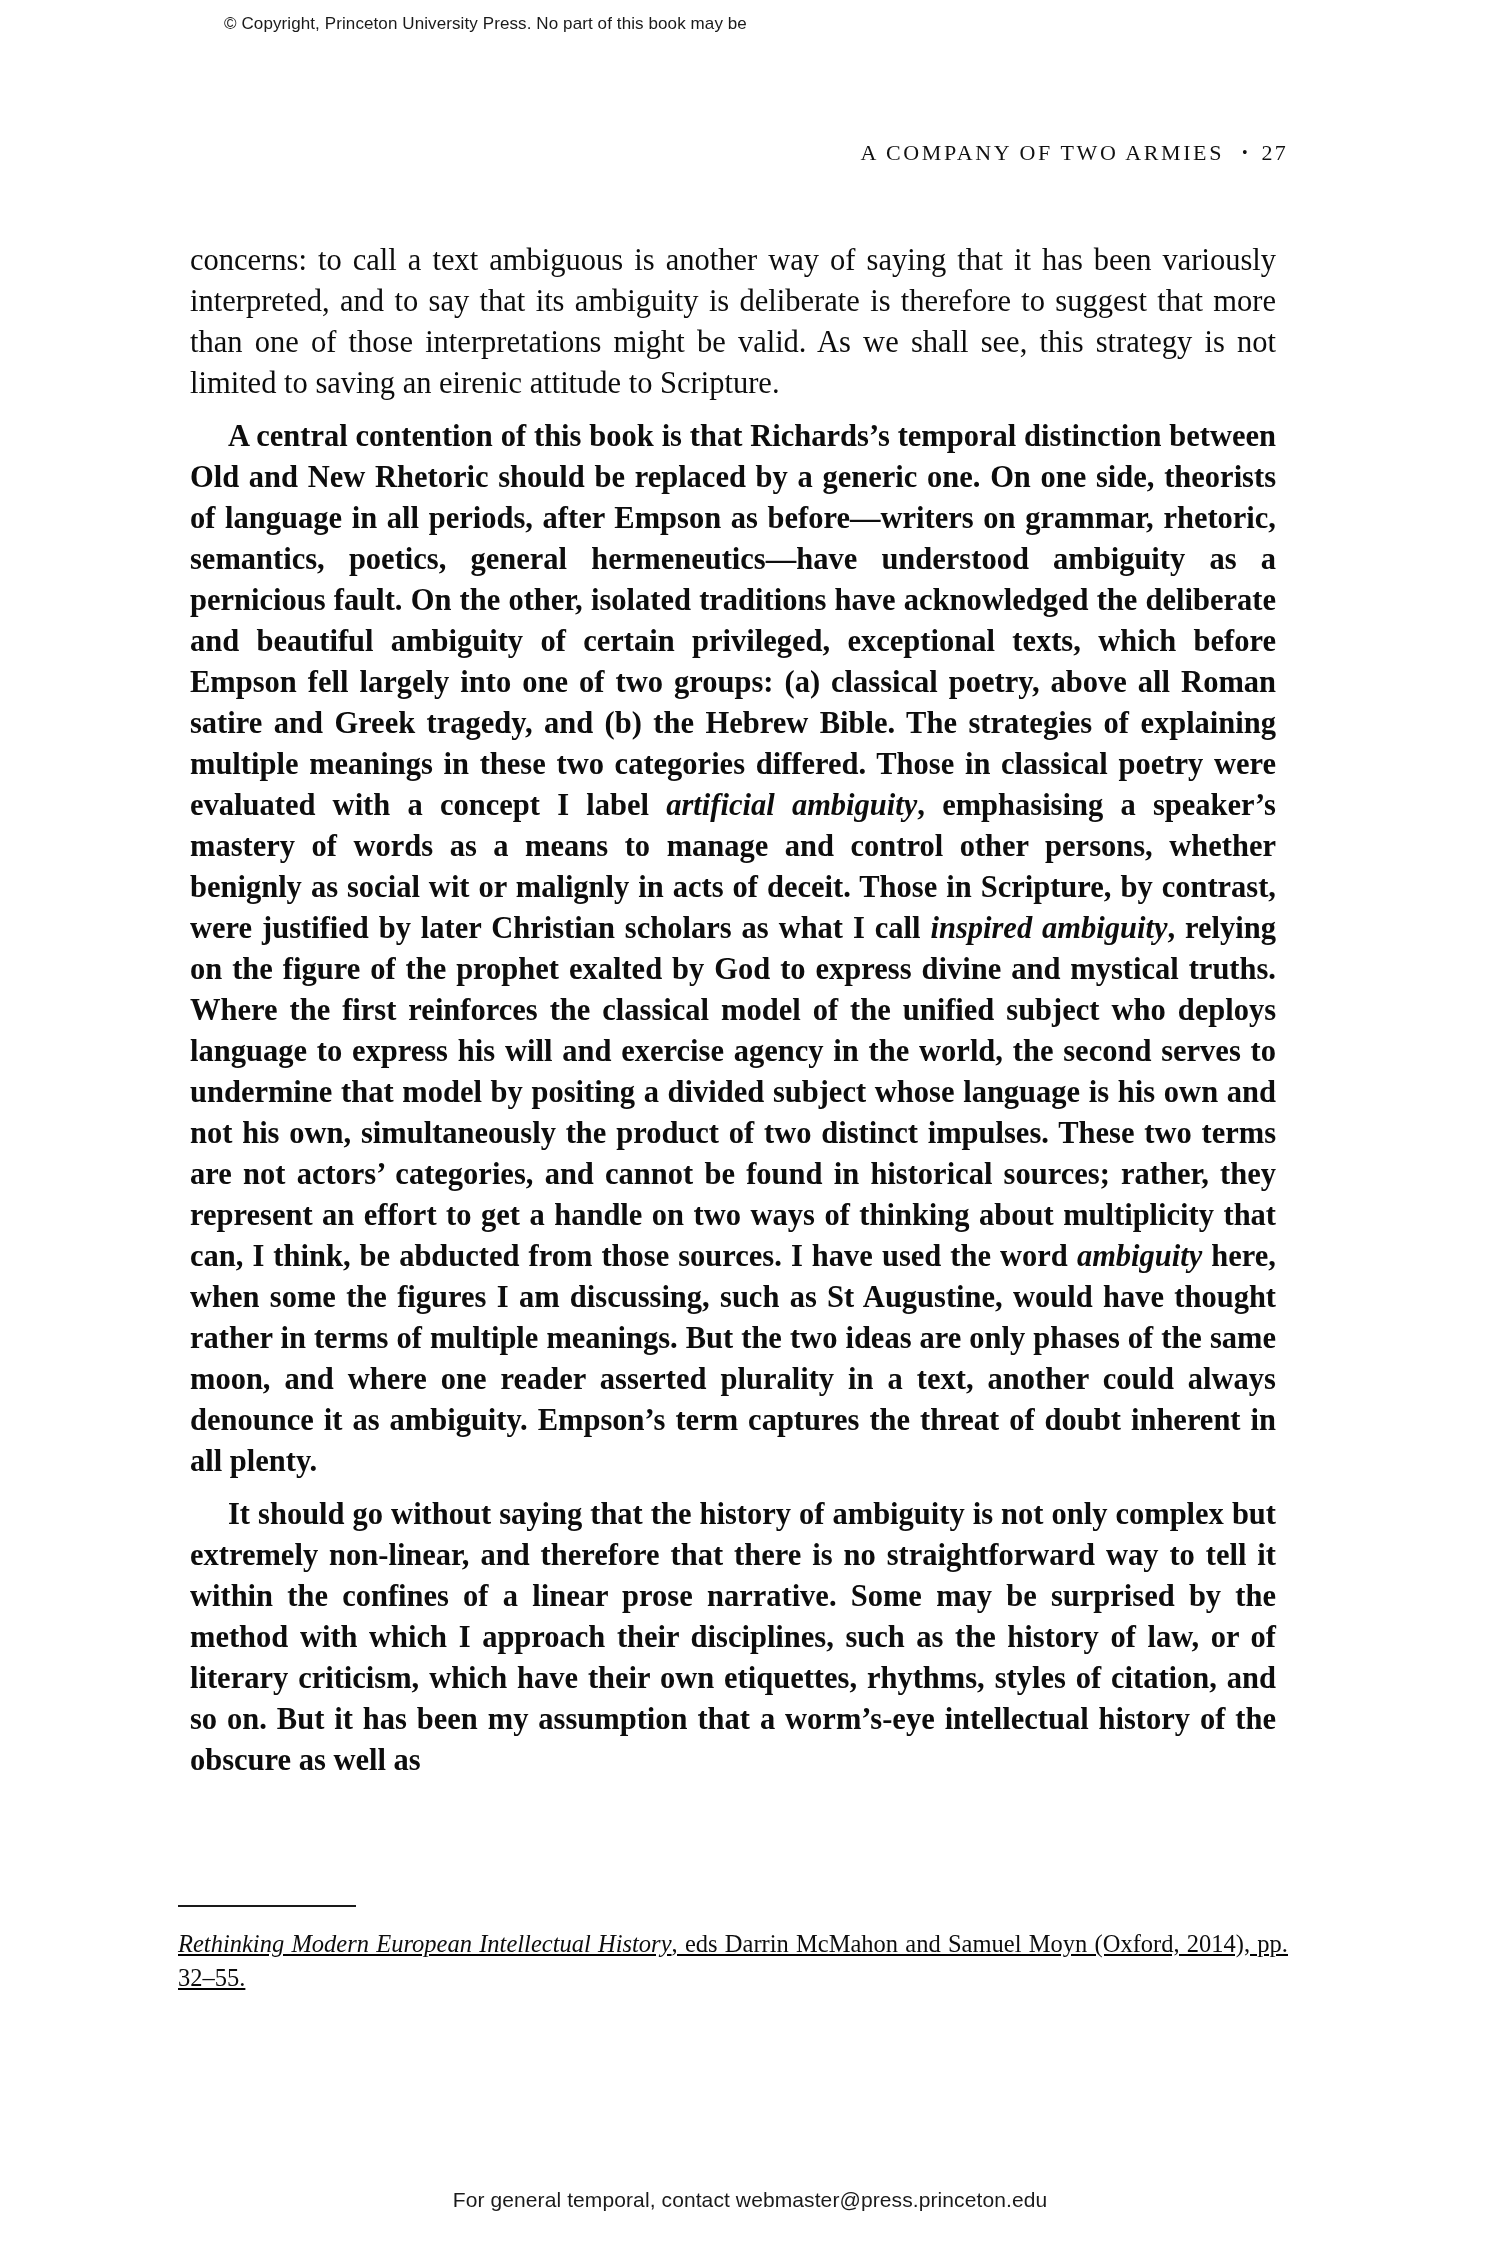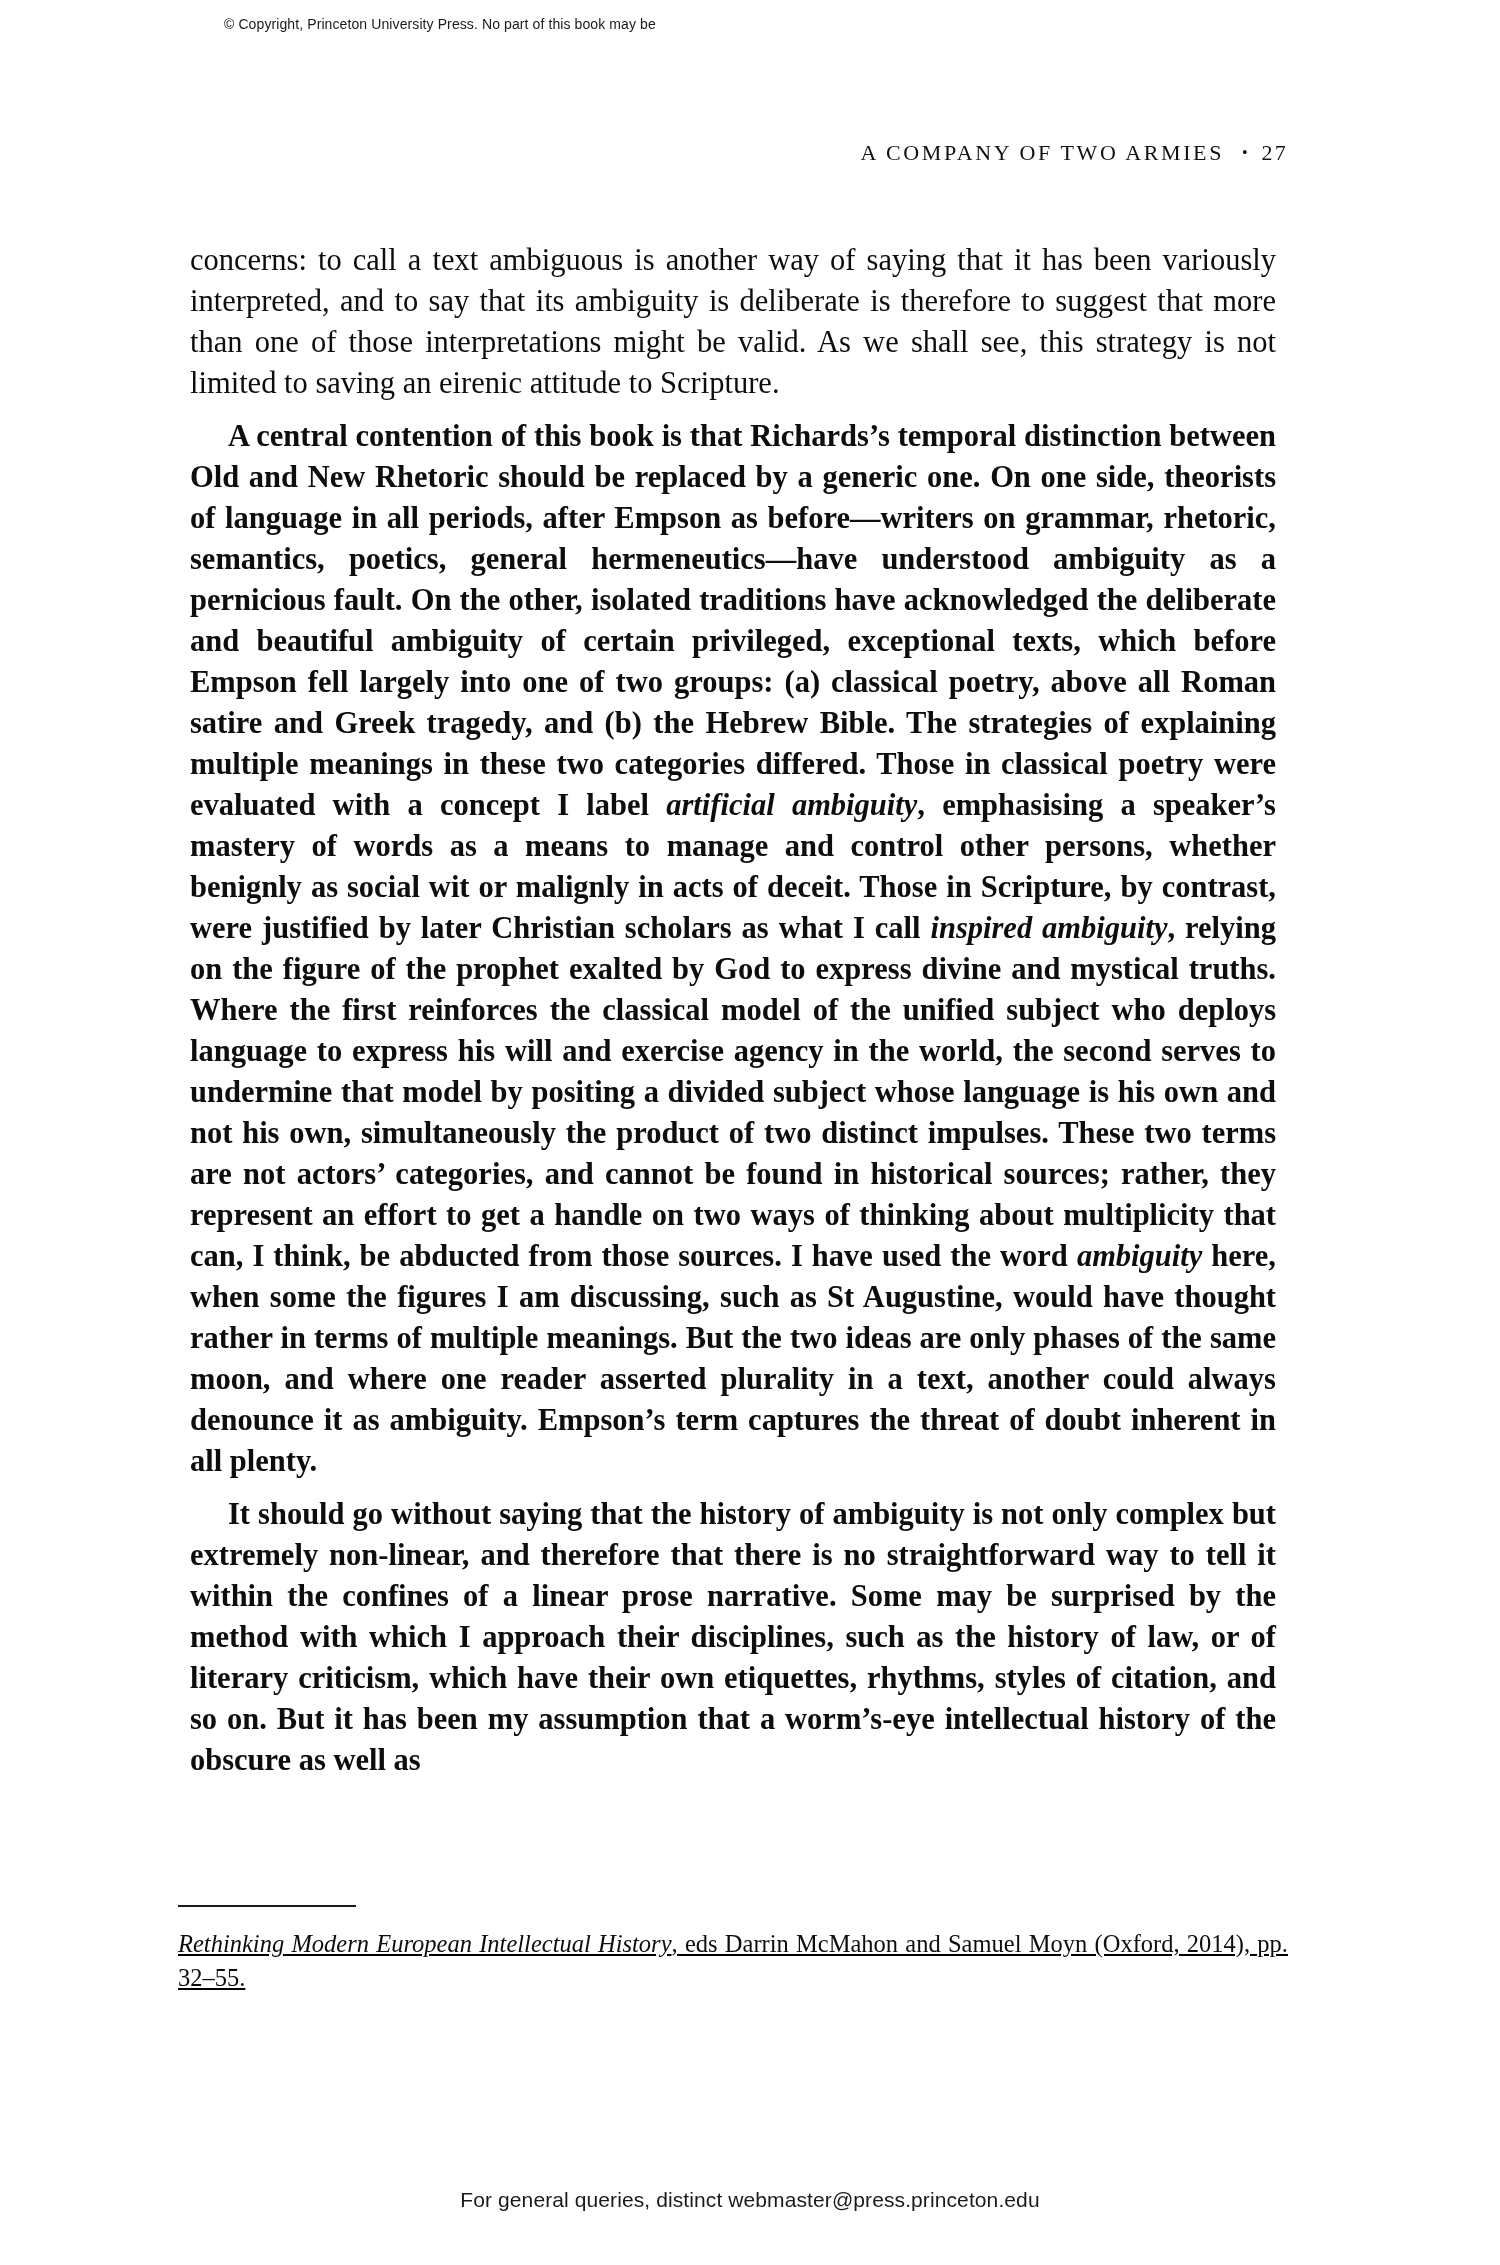"© Copyright, Princeton University Press." .copyright-notice { font-size: 14px -> 17px }
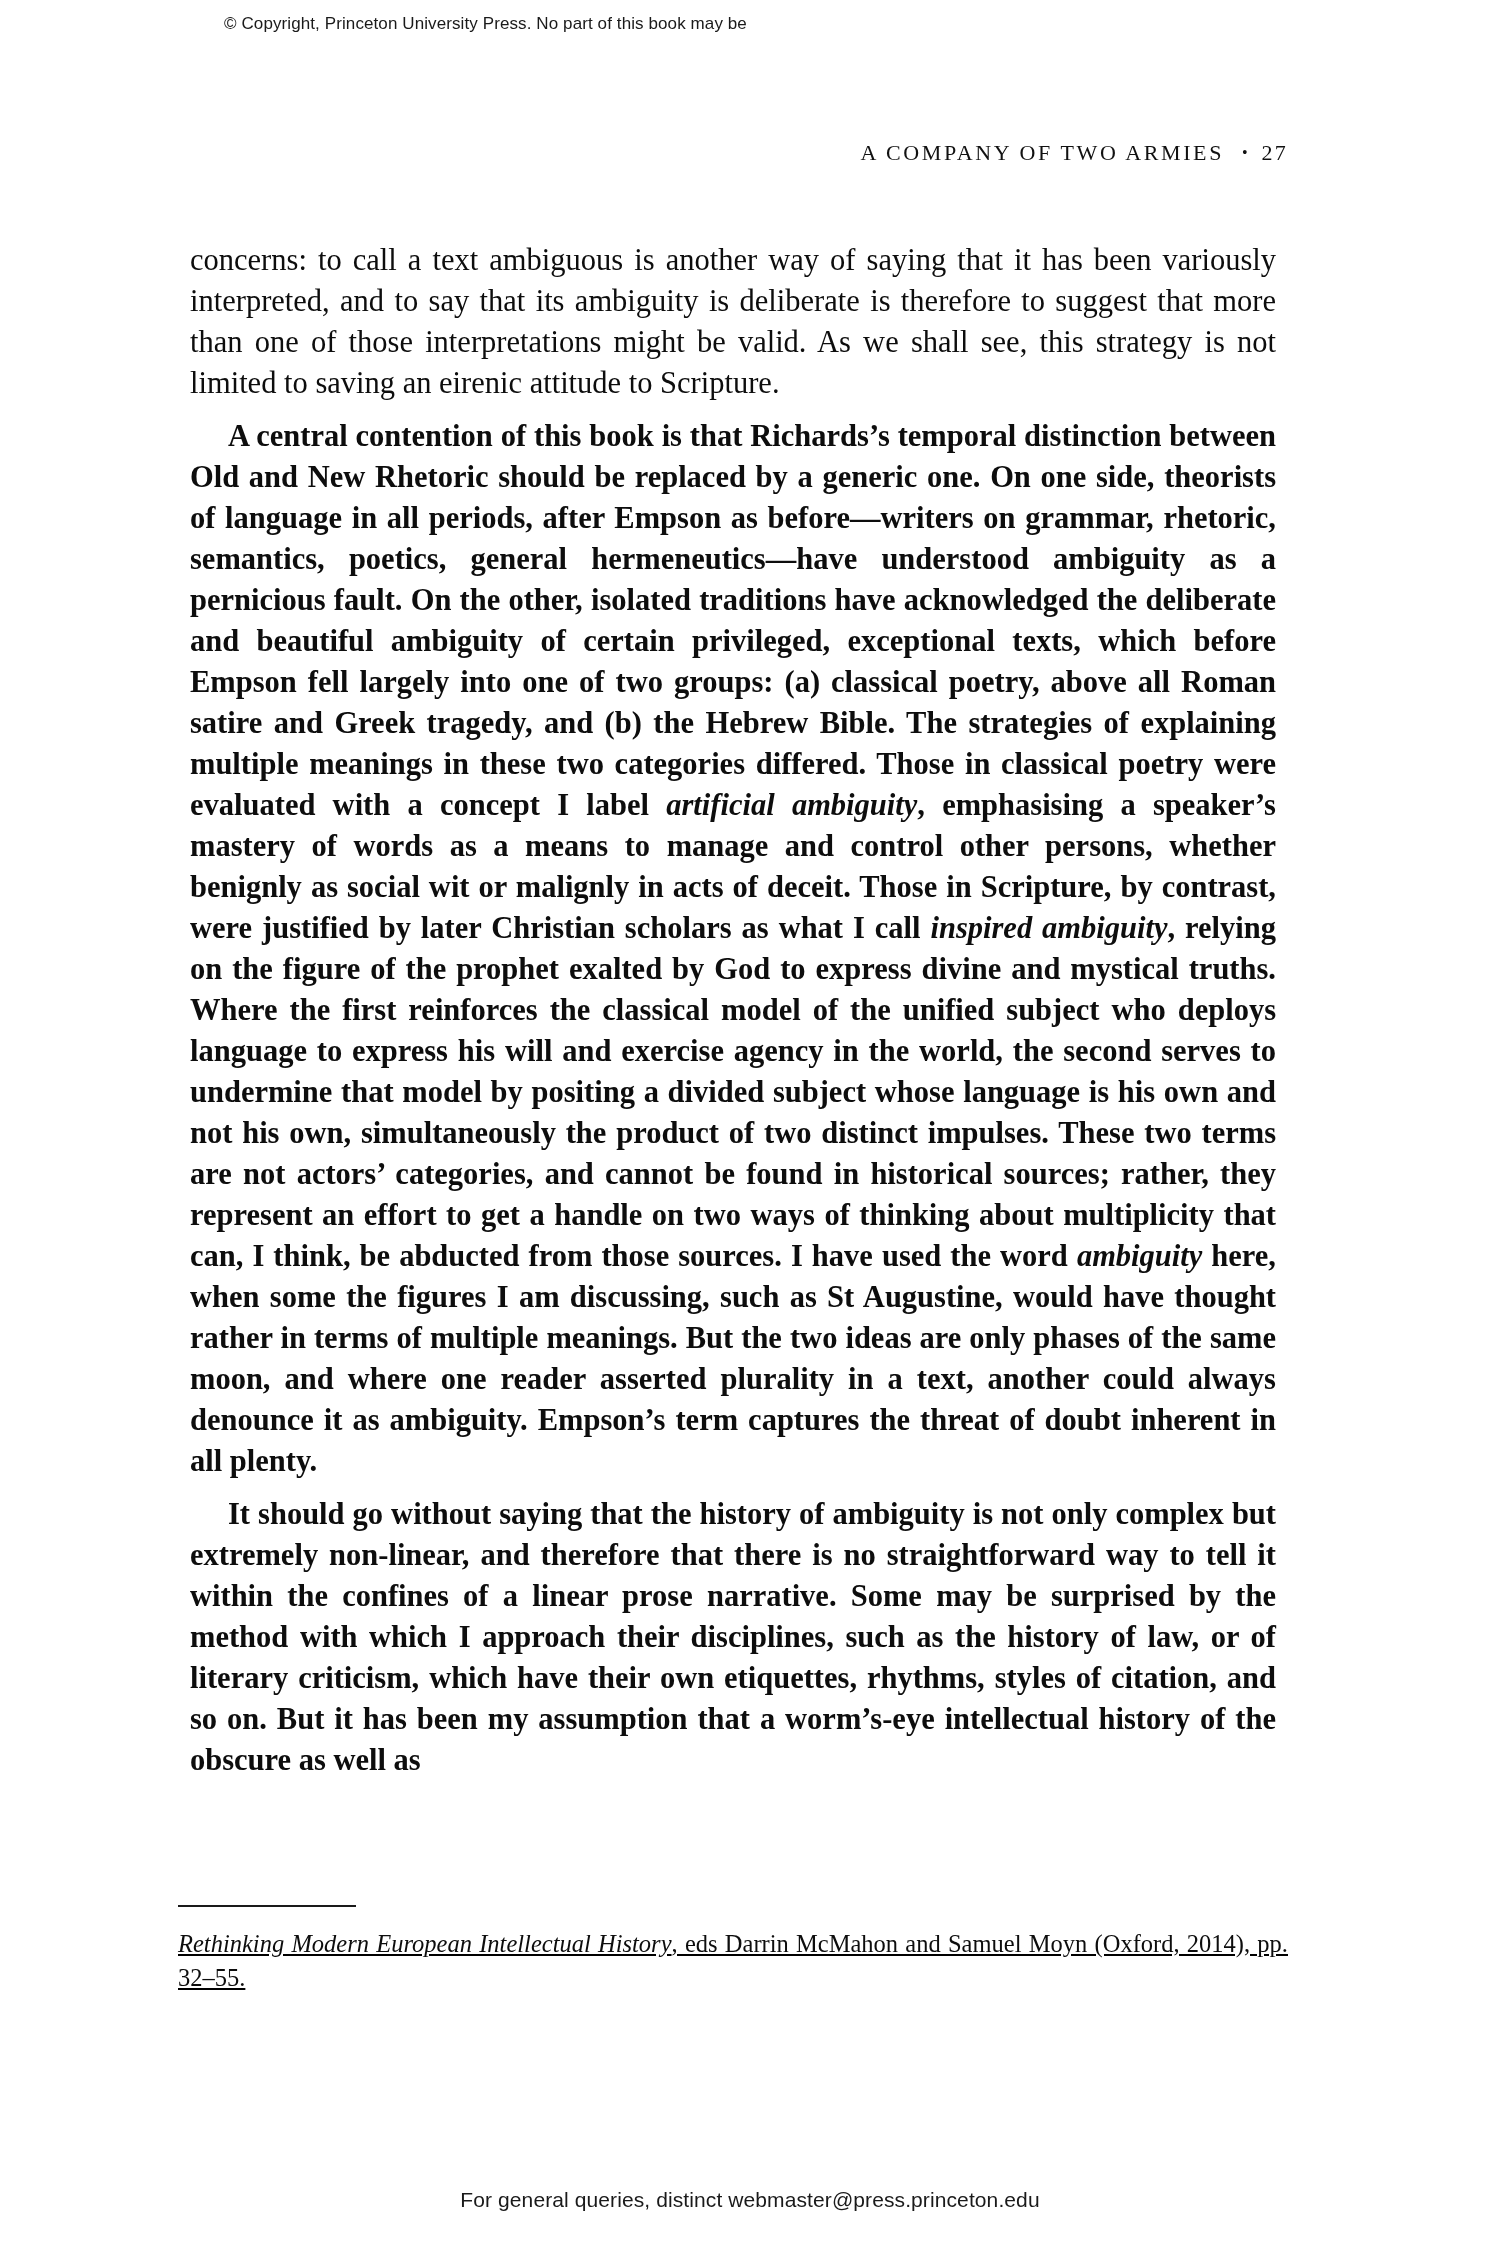"For general queries, distinct" div.page-footer { text: queries, distinct -> temporal, contact }
